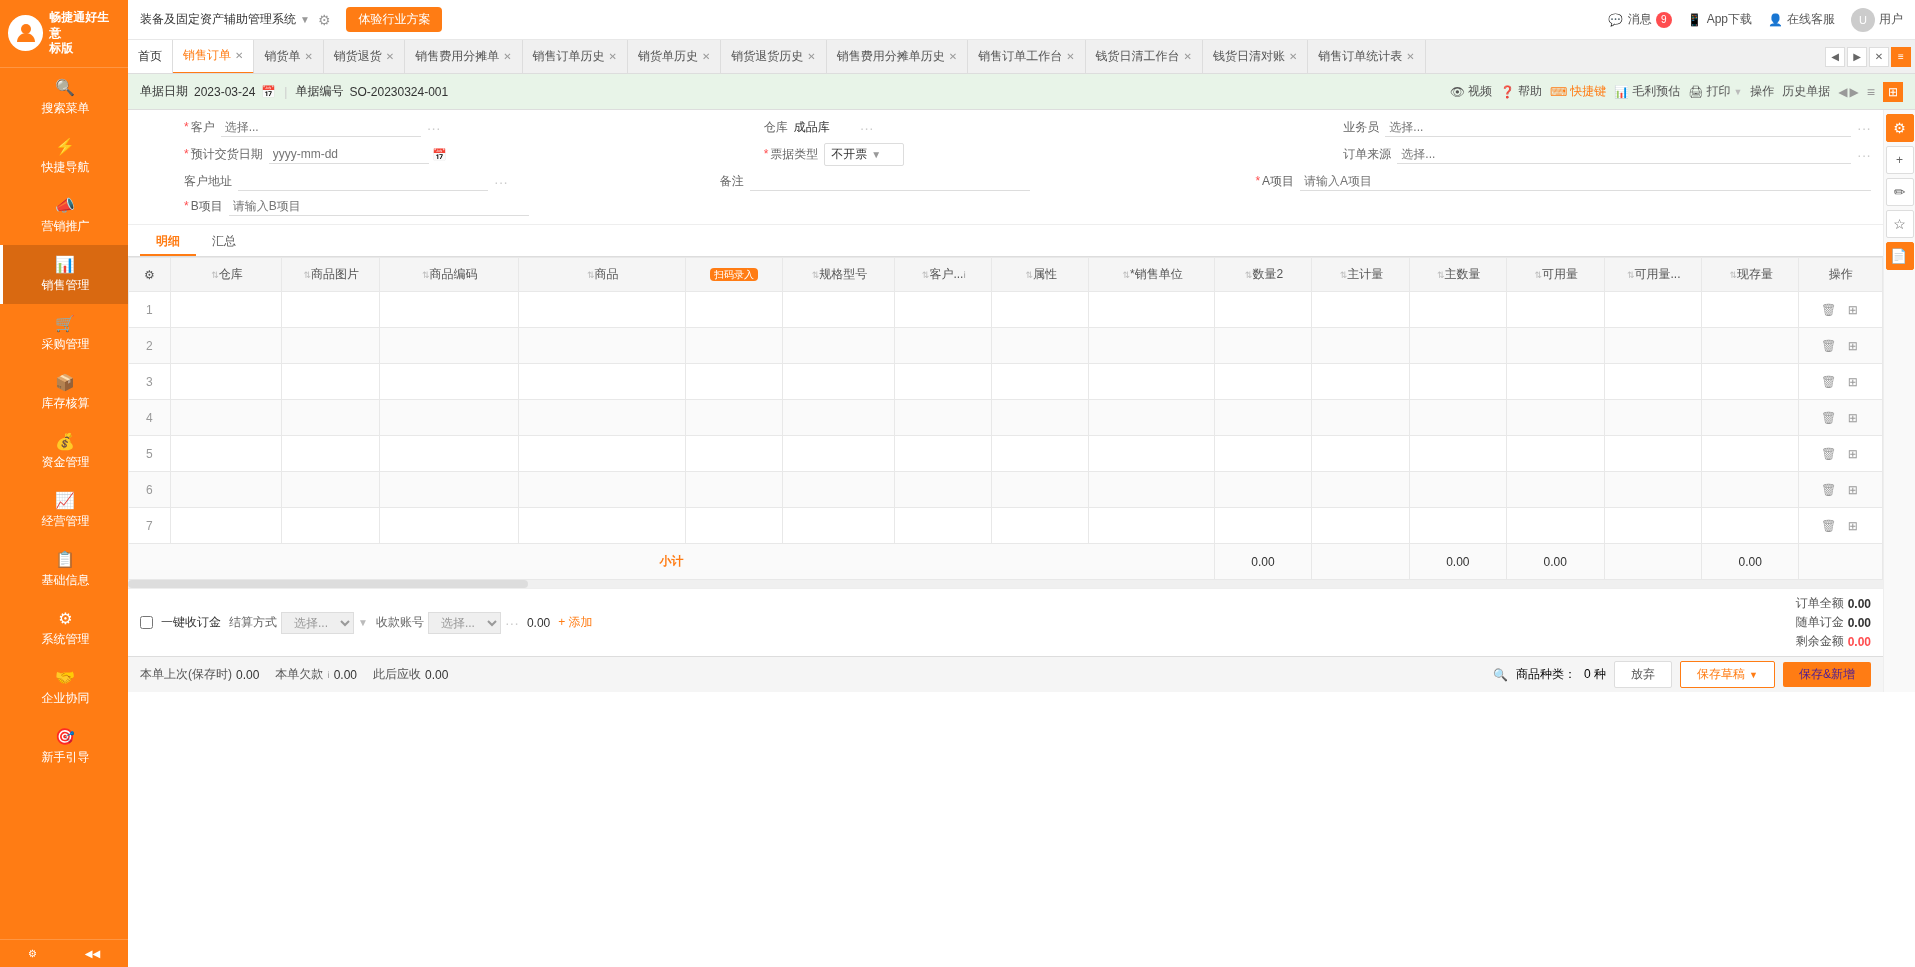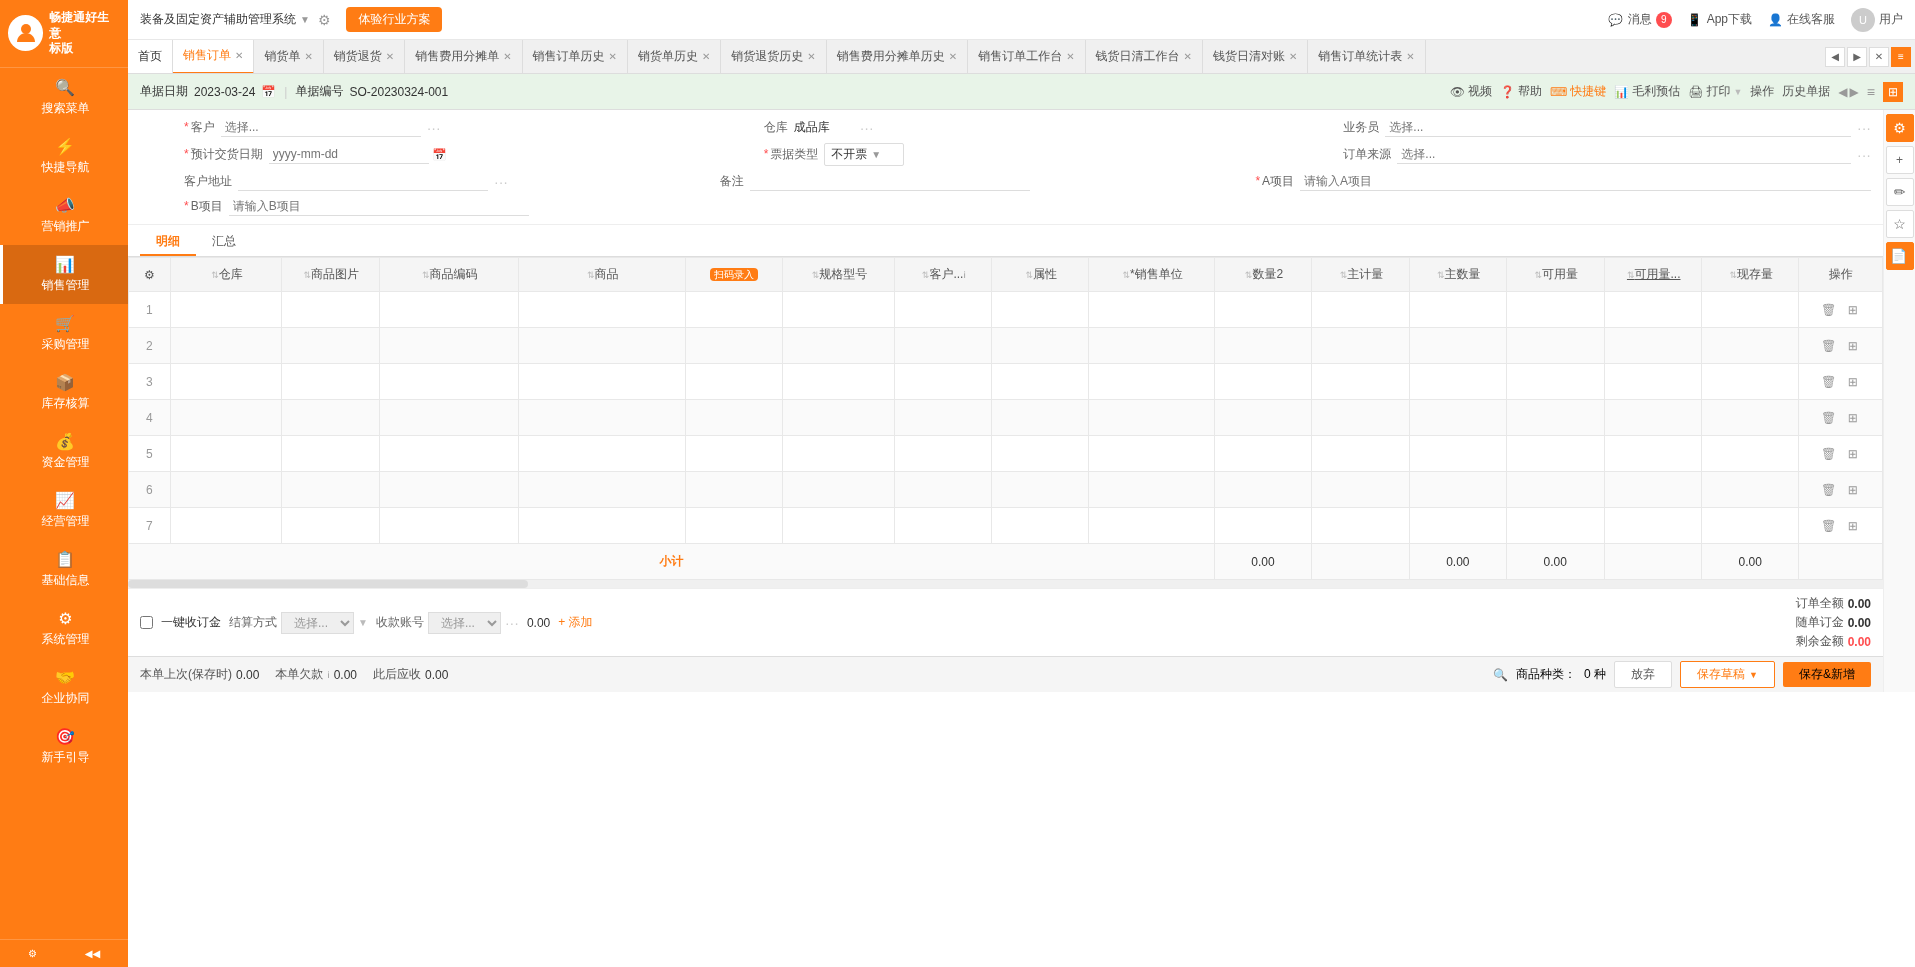"⇅可用量..." th { text-decoration: underline -> none }
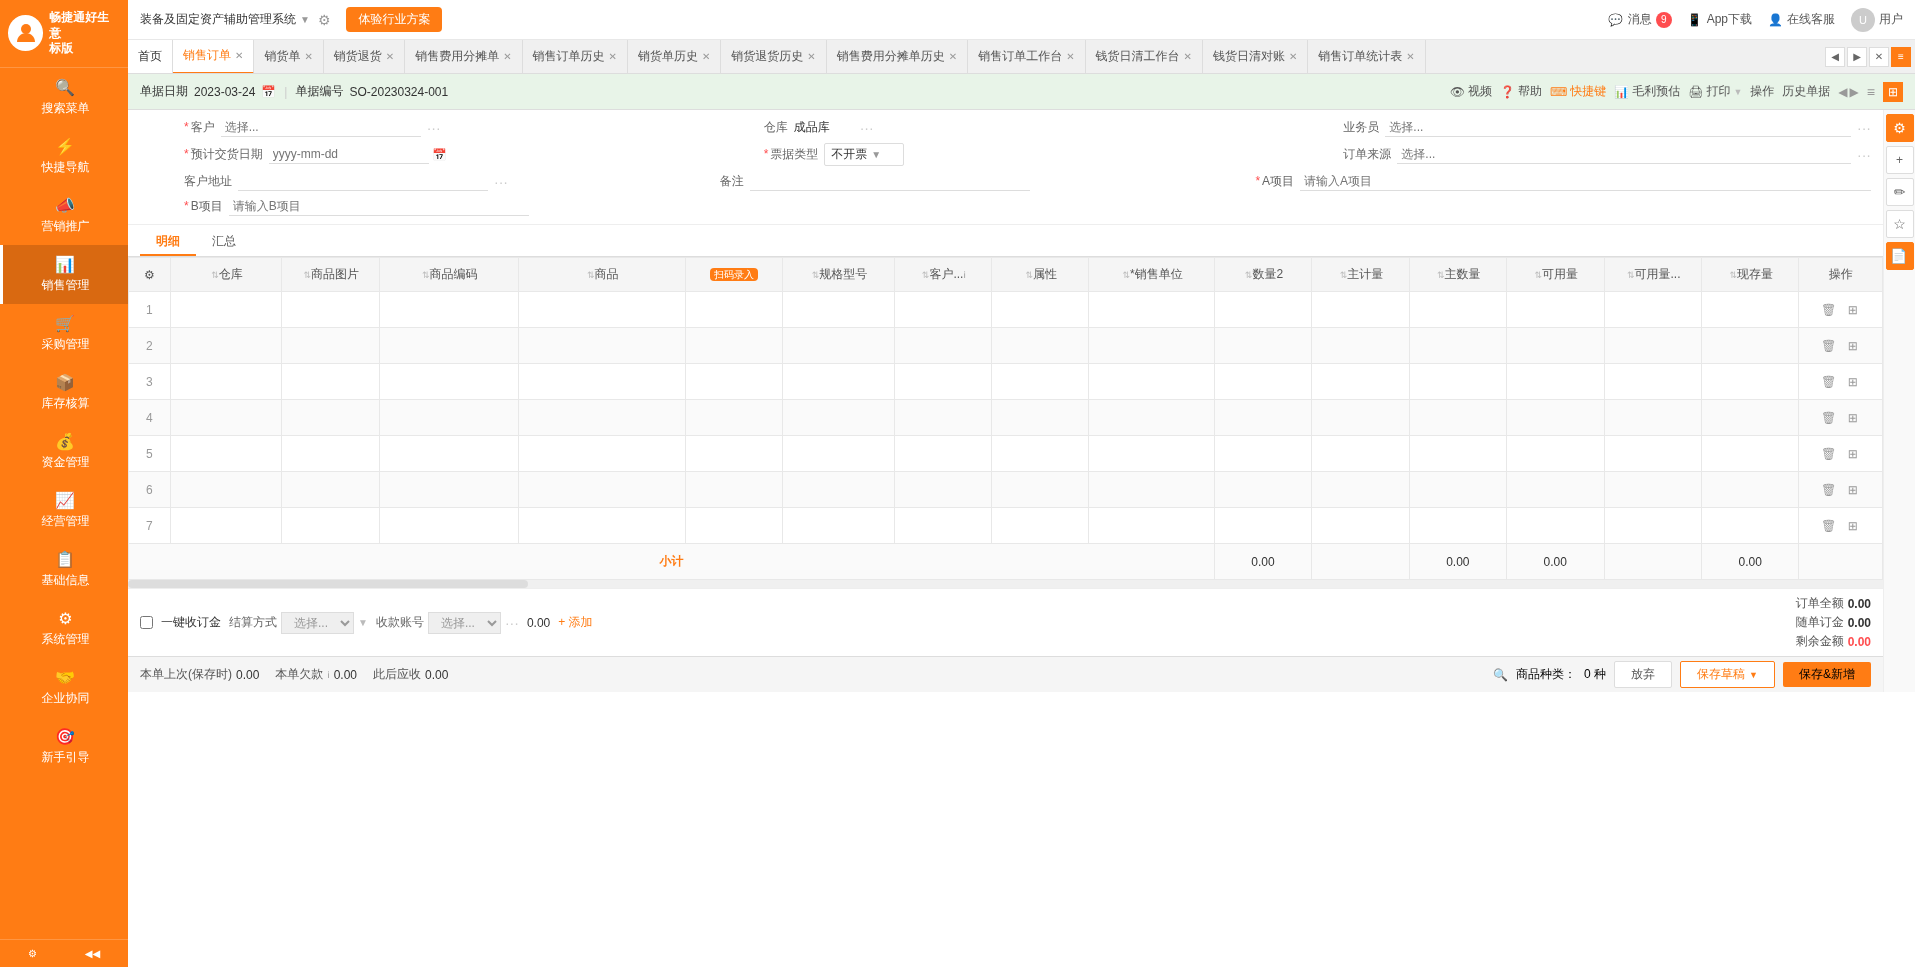"保存&新增" .btn-save-new { color: #000000 -> #4c1d95 }
